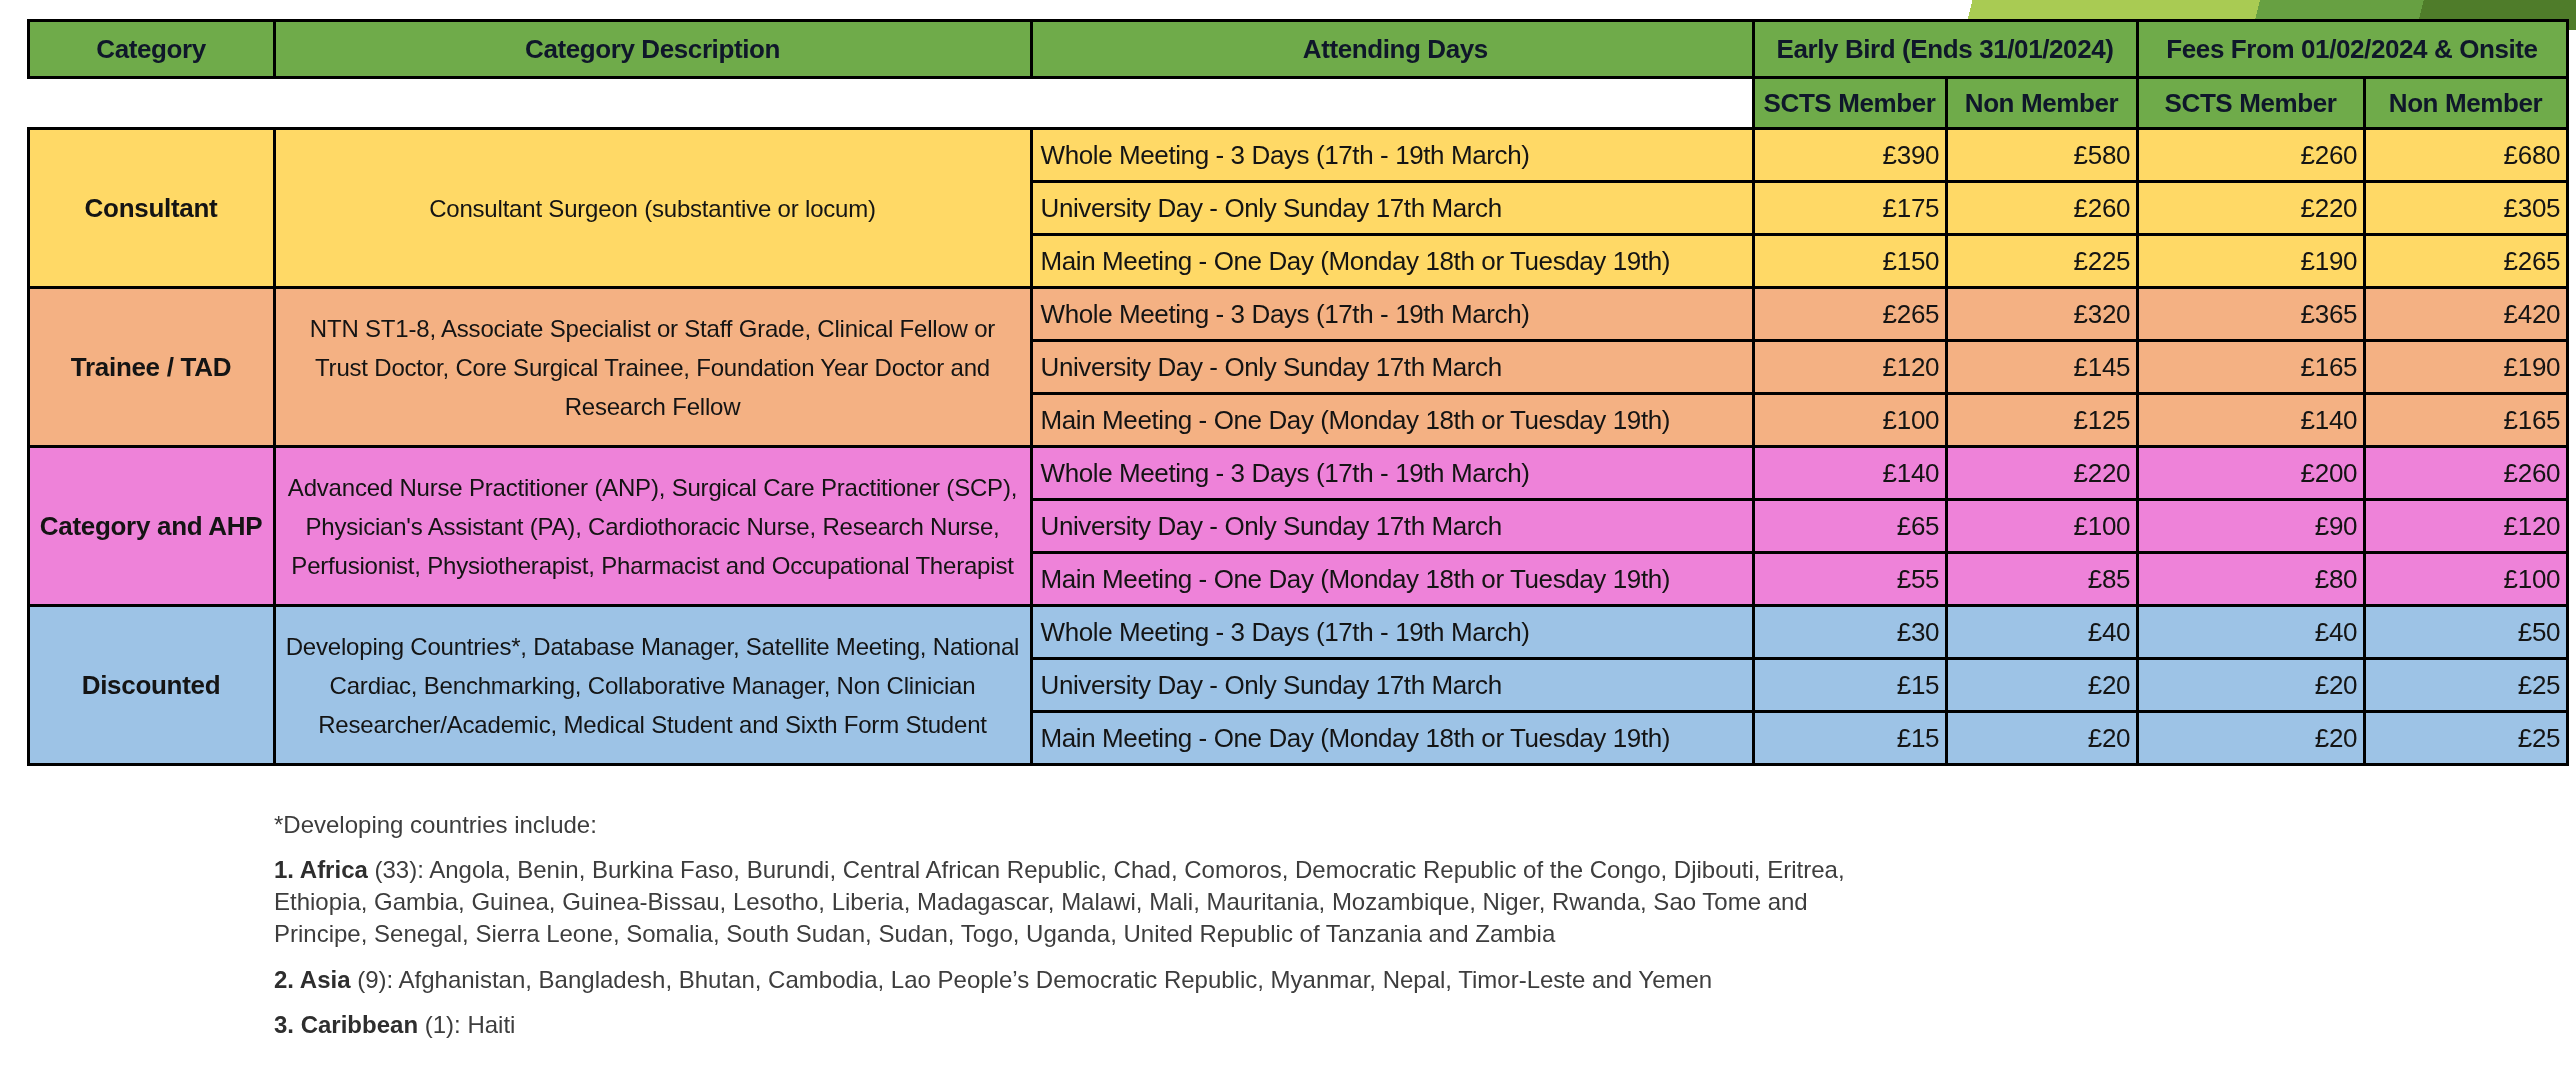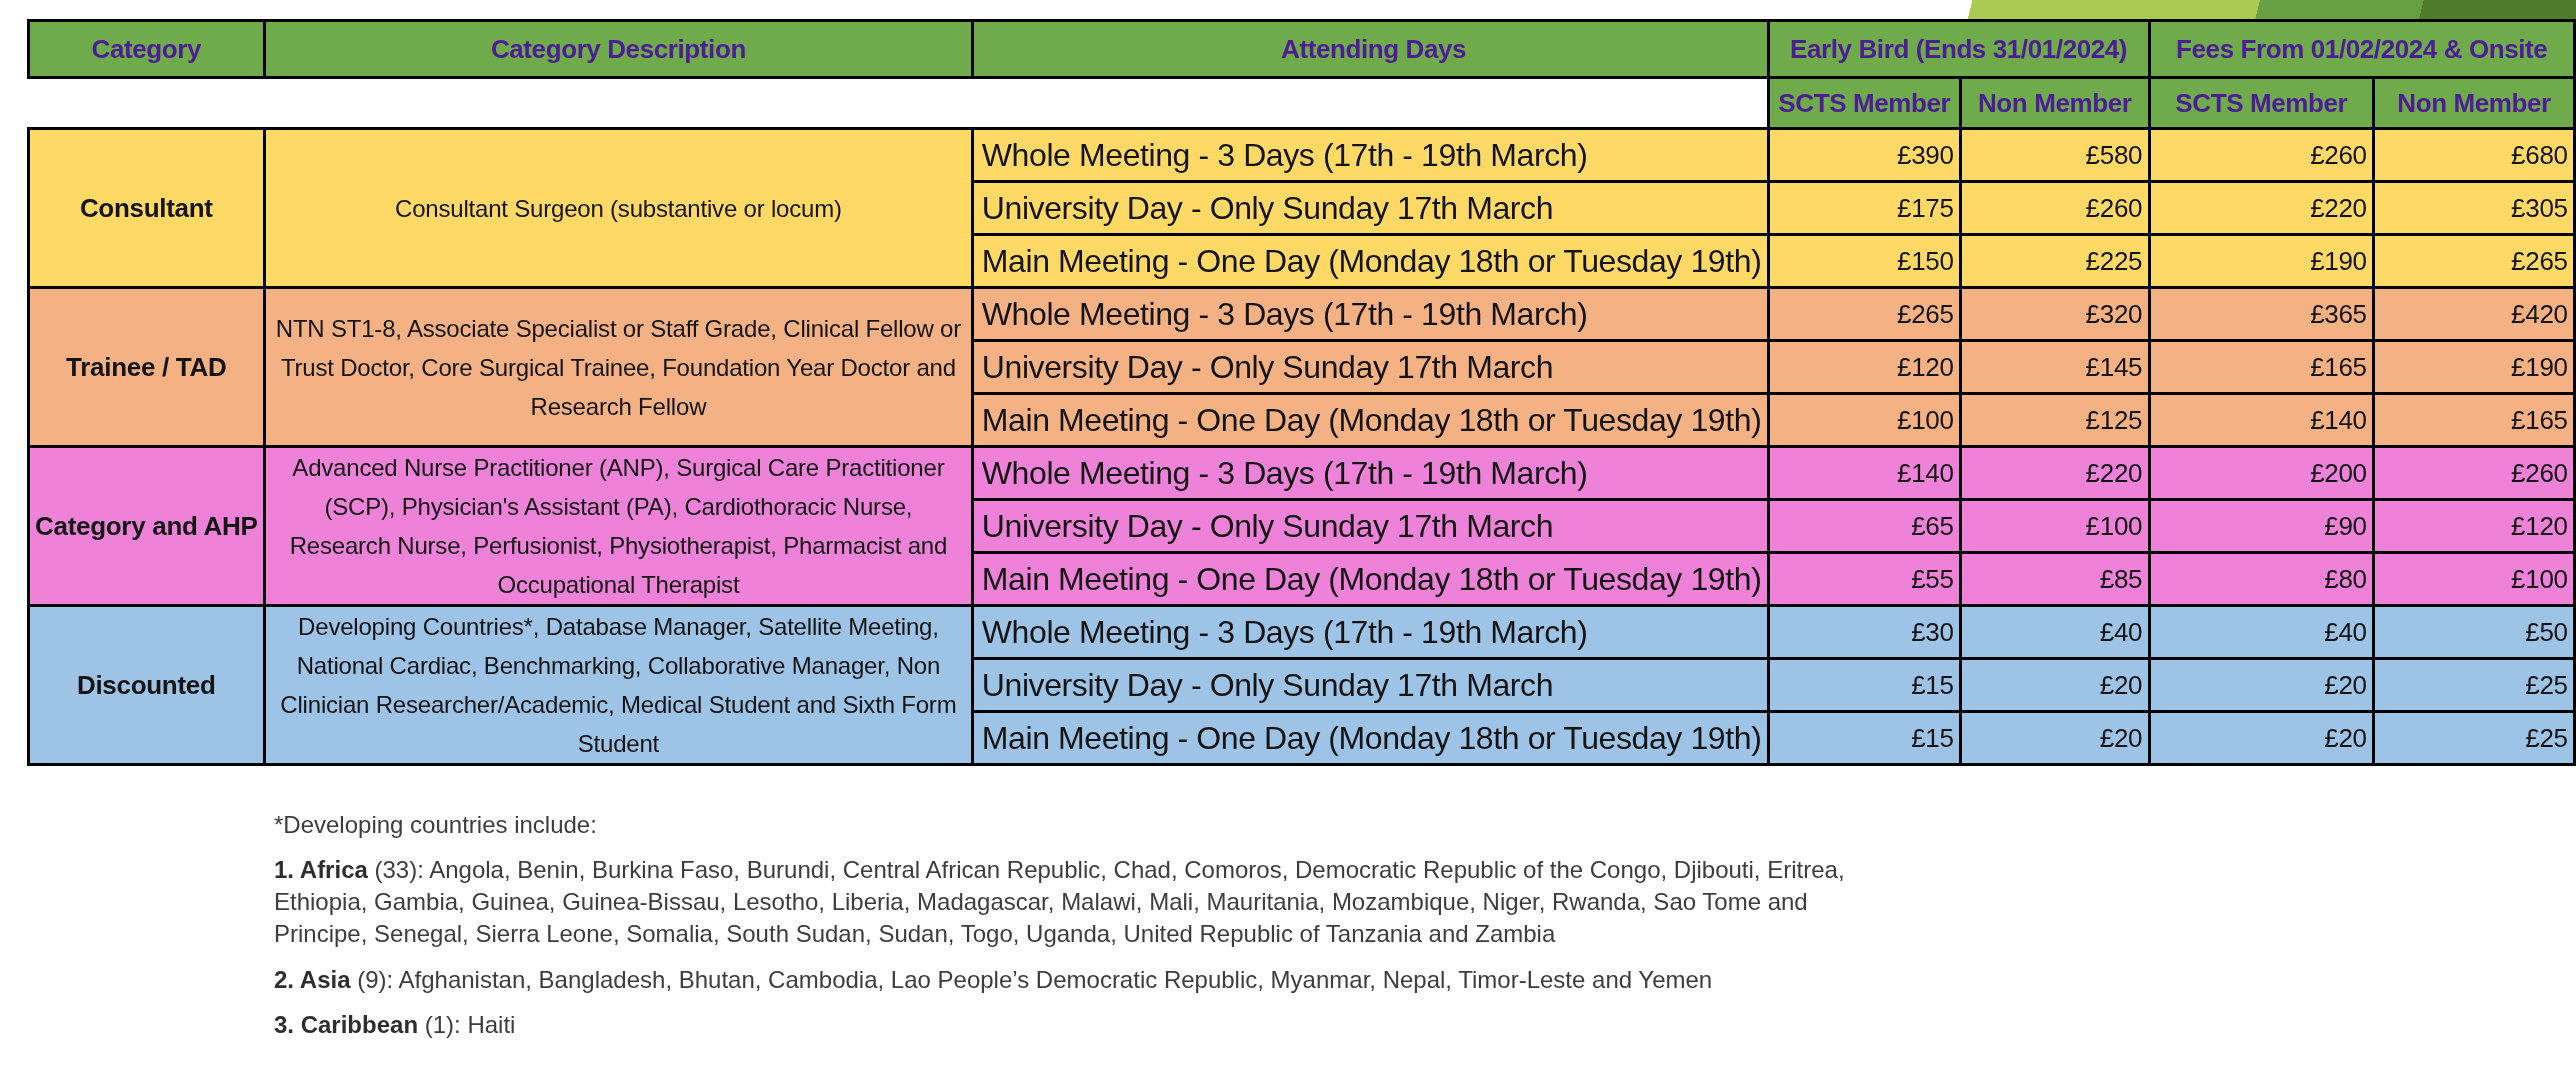"Category" thead th { color: #4c1d95 -> #0f172a }
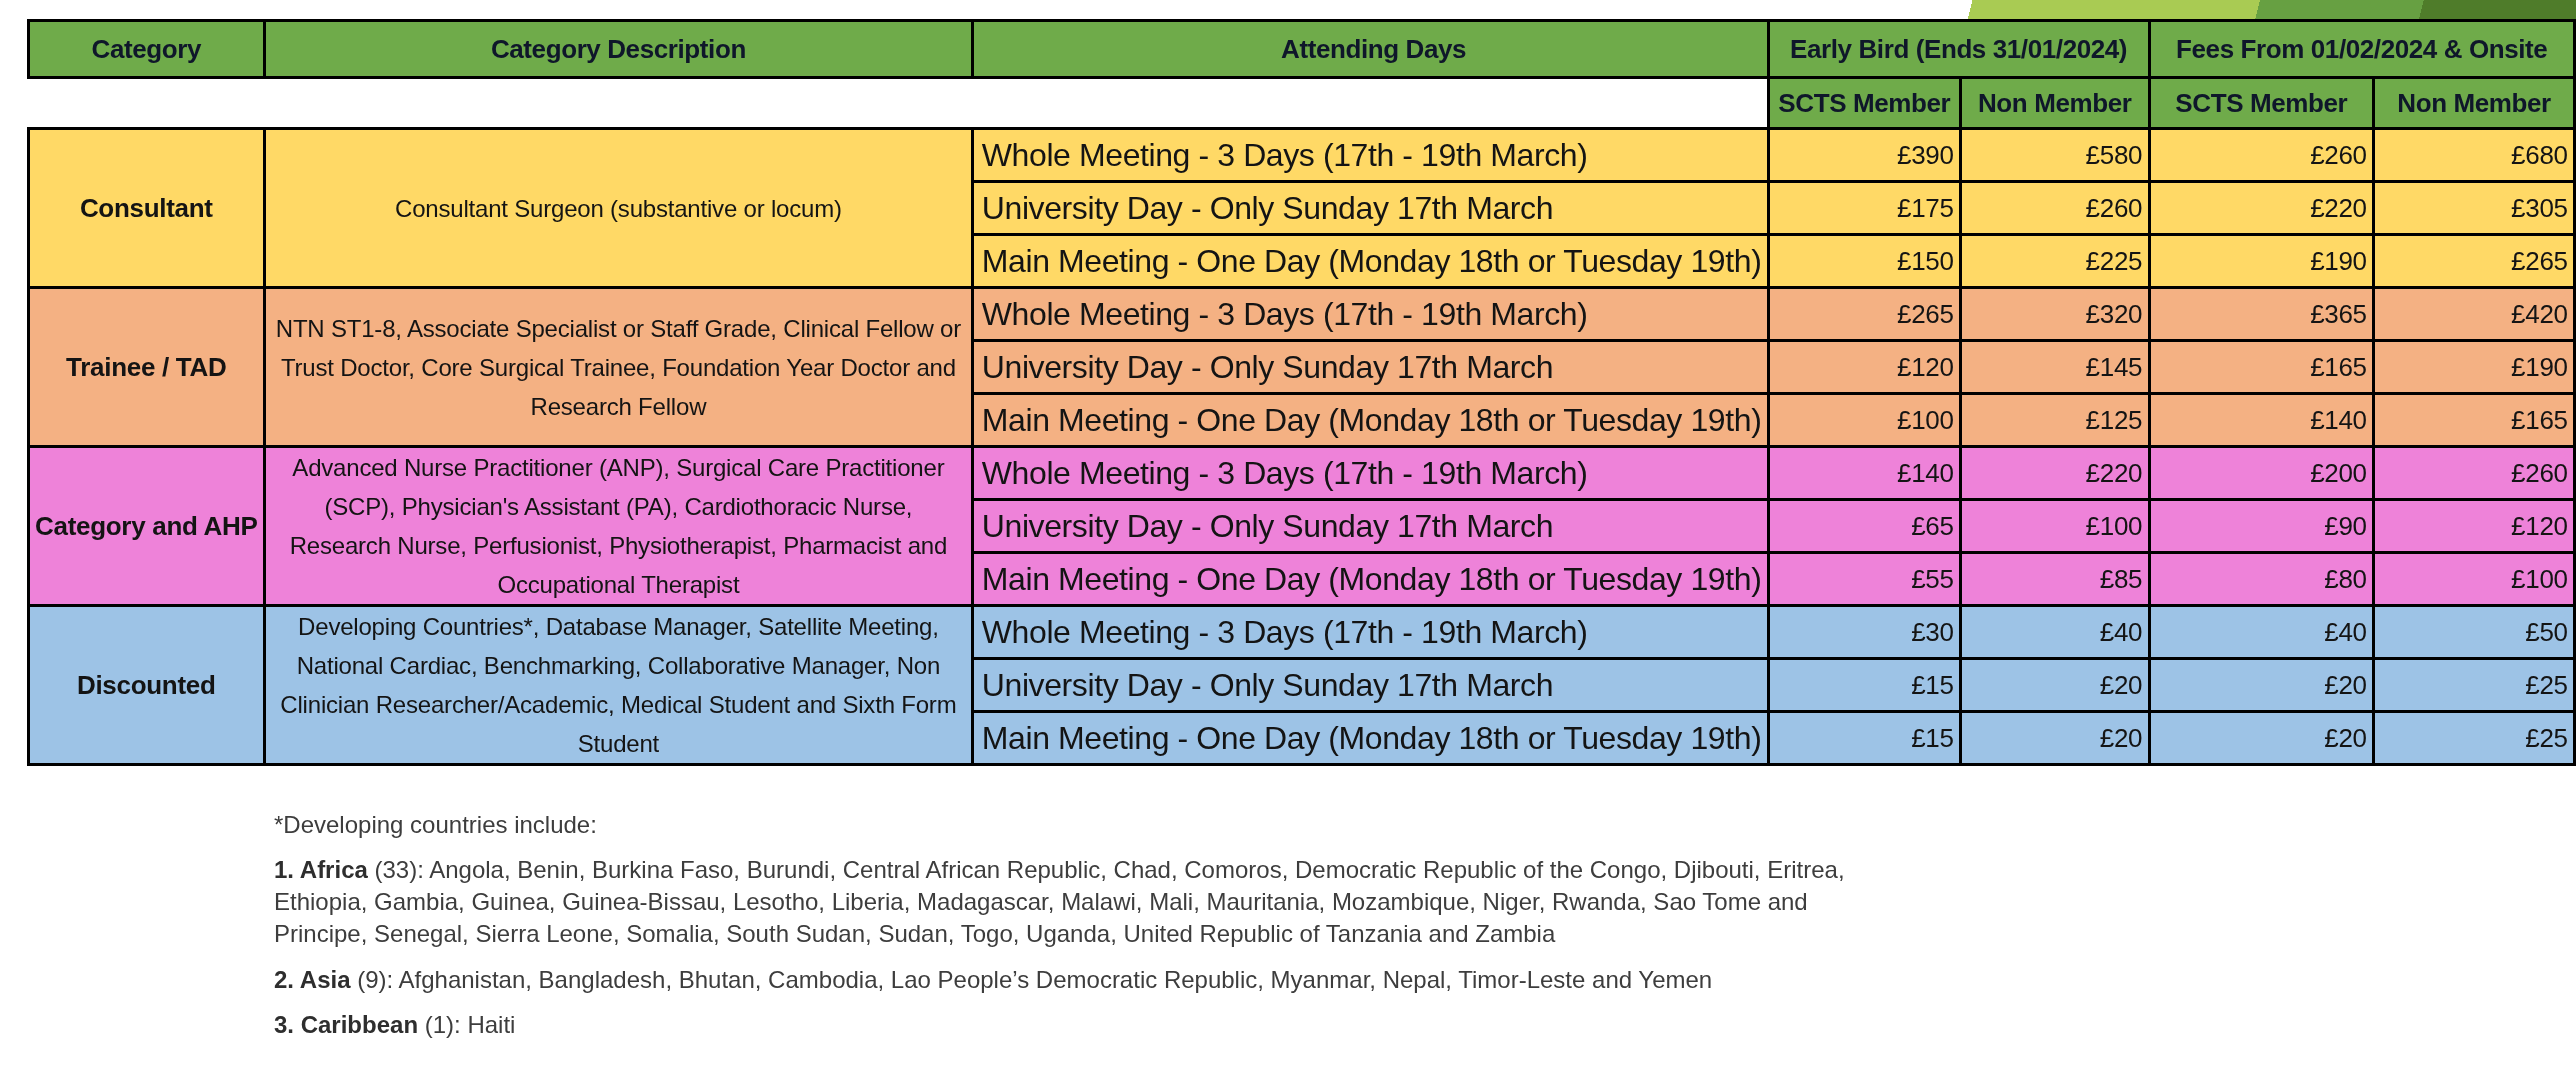"Whole Meeting - 3 Days" td.day { font-size: 32px -> 26px }
